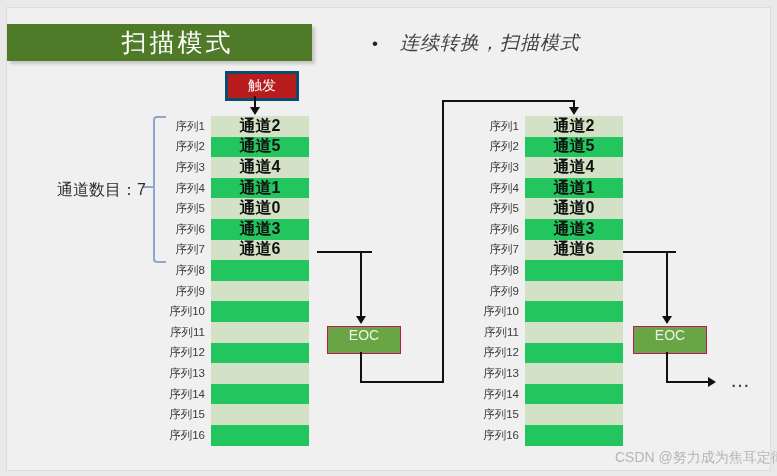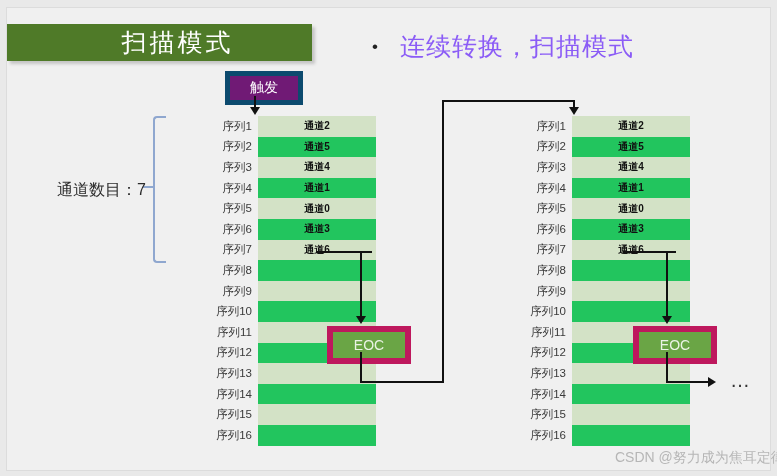"连续转换，扫描模式" #bullet-text { color: #8b5cf6 -> #404040; font-size: 25px -> 19px; font-style: none -> italic }
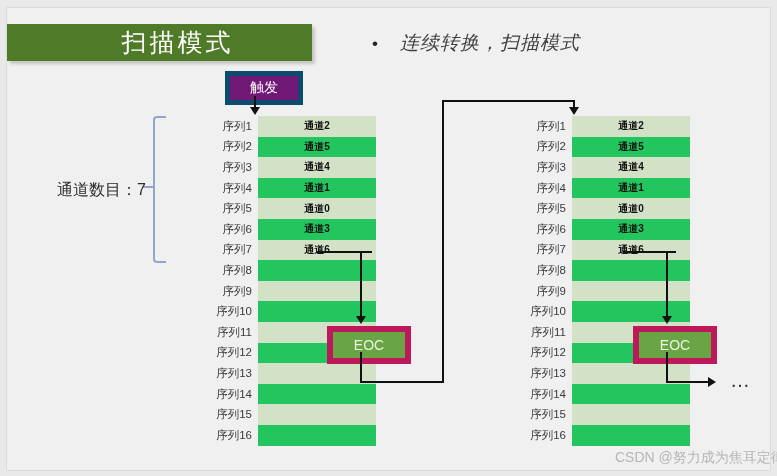"触发" .trigger-box { background: #701a75 -> #b91c1c; border: 5px solid #0c4a6e -> 3px solid #0c4a6e }
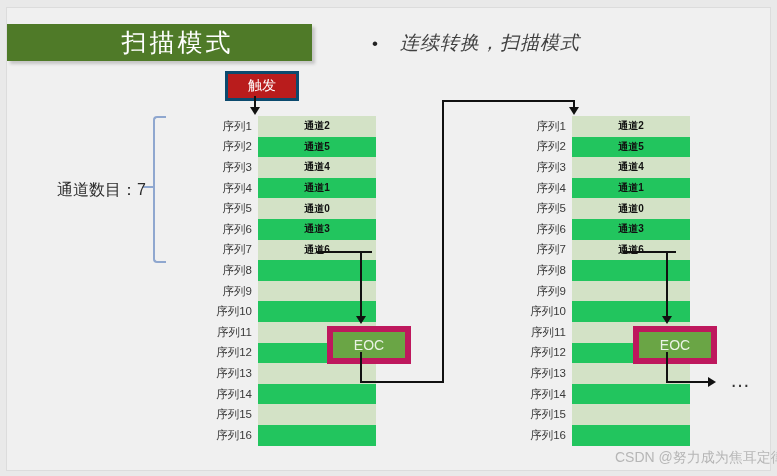"序列1" .seq-table { margin-left: 47px -> none }
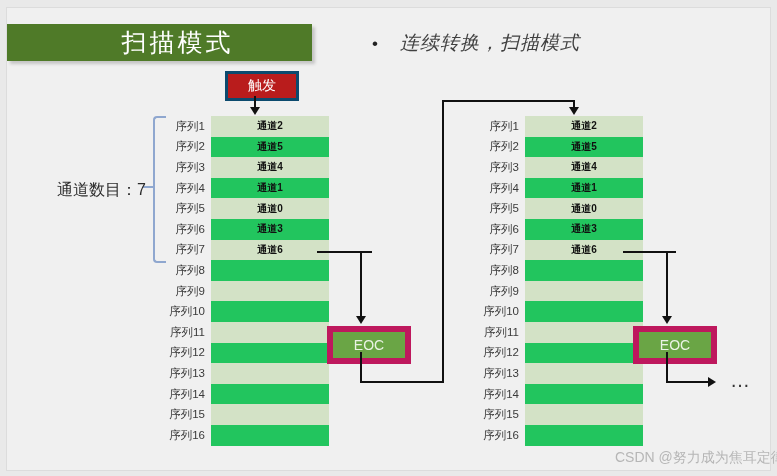"通道2" .seq-cell { font-size: 10px -> 16px; width: 118px -> 98px }
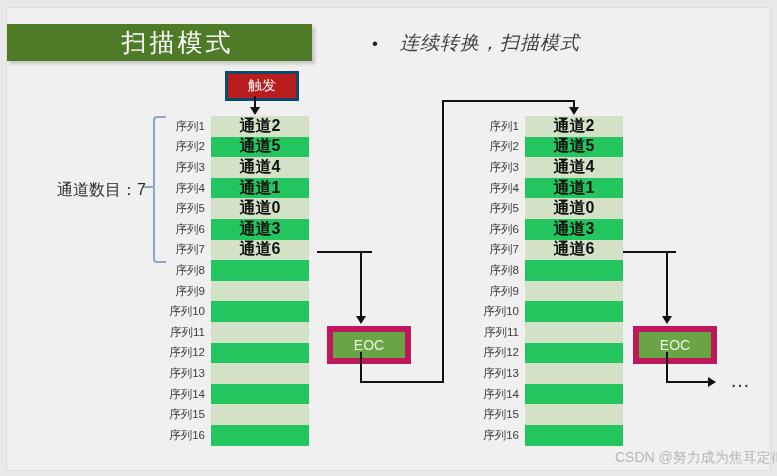"EOC" .eoc-box { align-items: center -> flex-start; border: 6px solid #be185d -> 1px solid #be185d }
